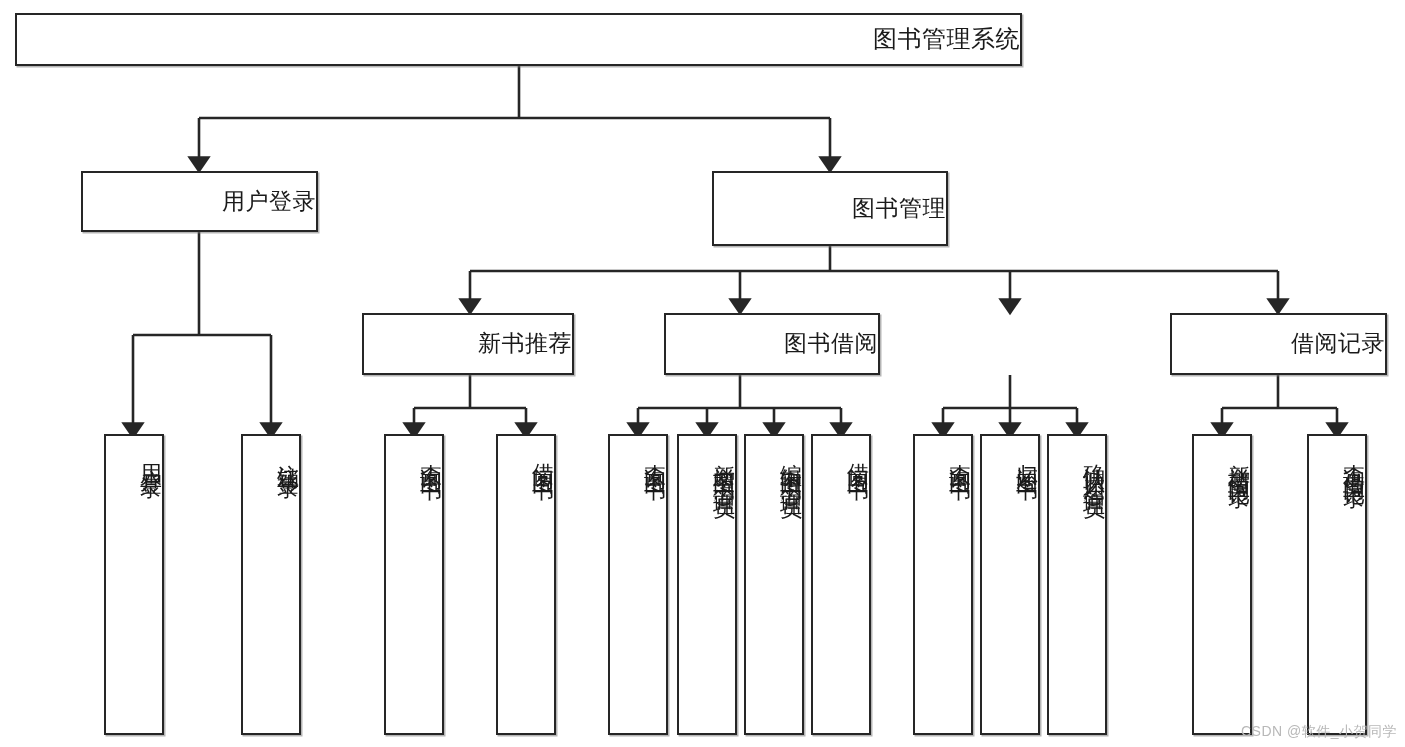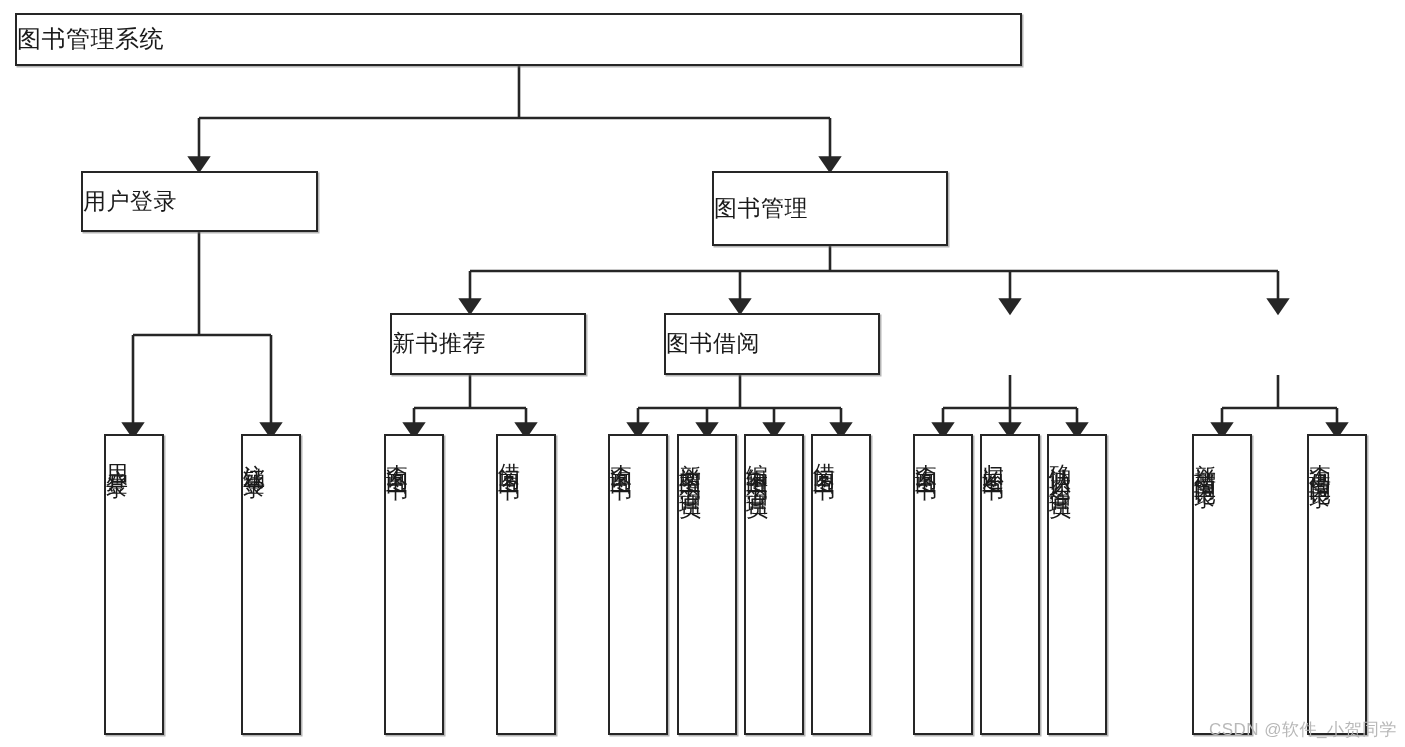"图书管理系统" .node { justify-content: flex-start -> flex-end }
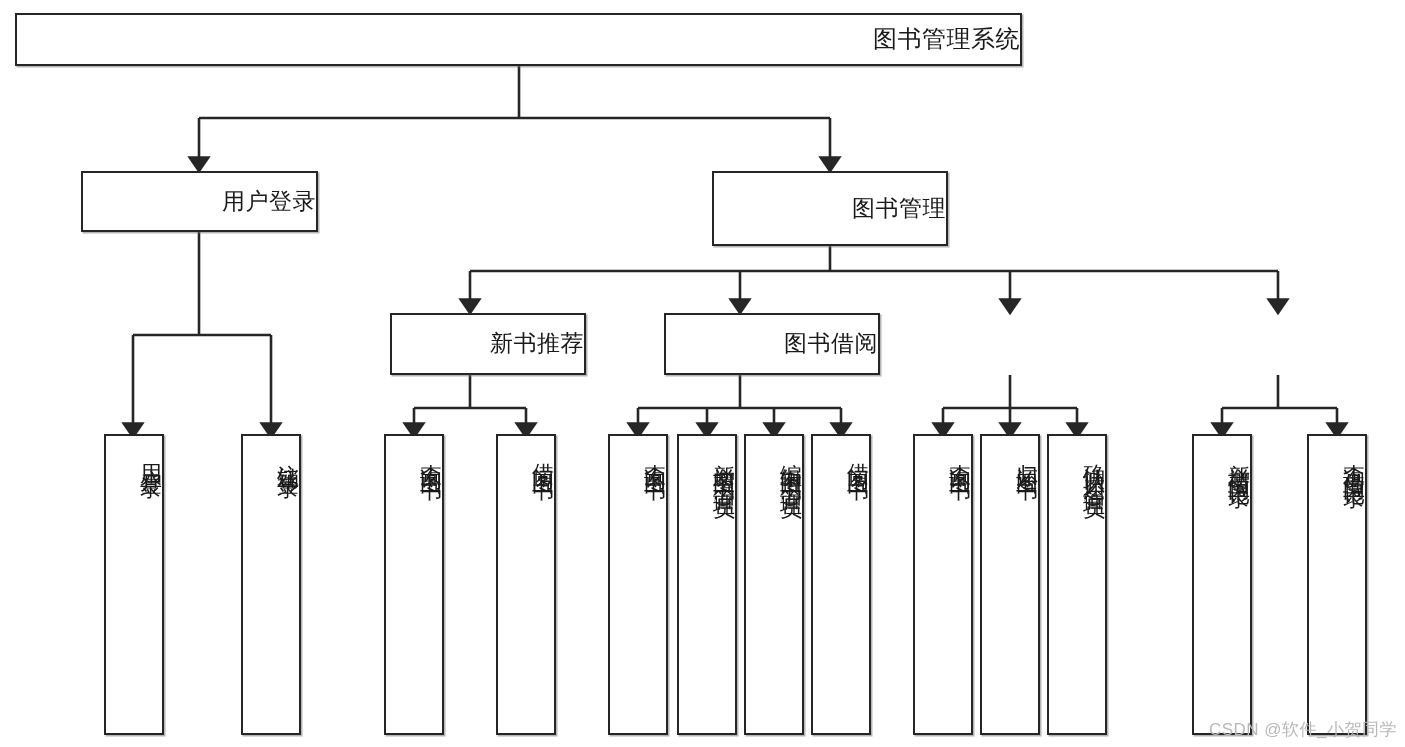"新书推荐" div.node { margin-left: 28px -> none; width: 196px -> 212px }
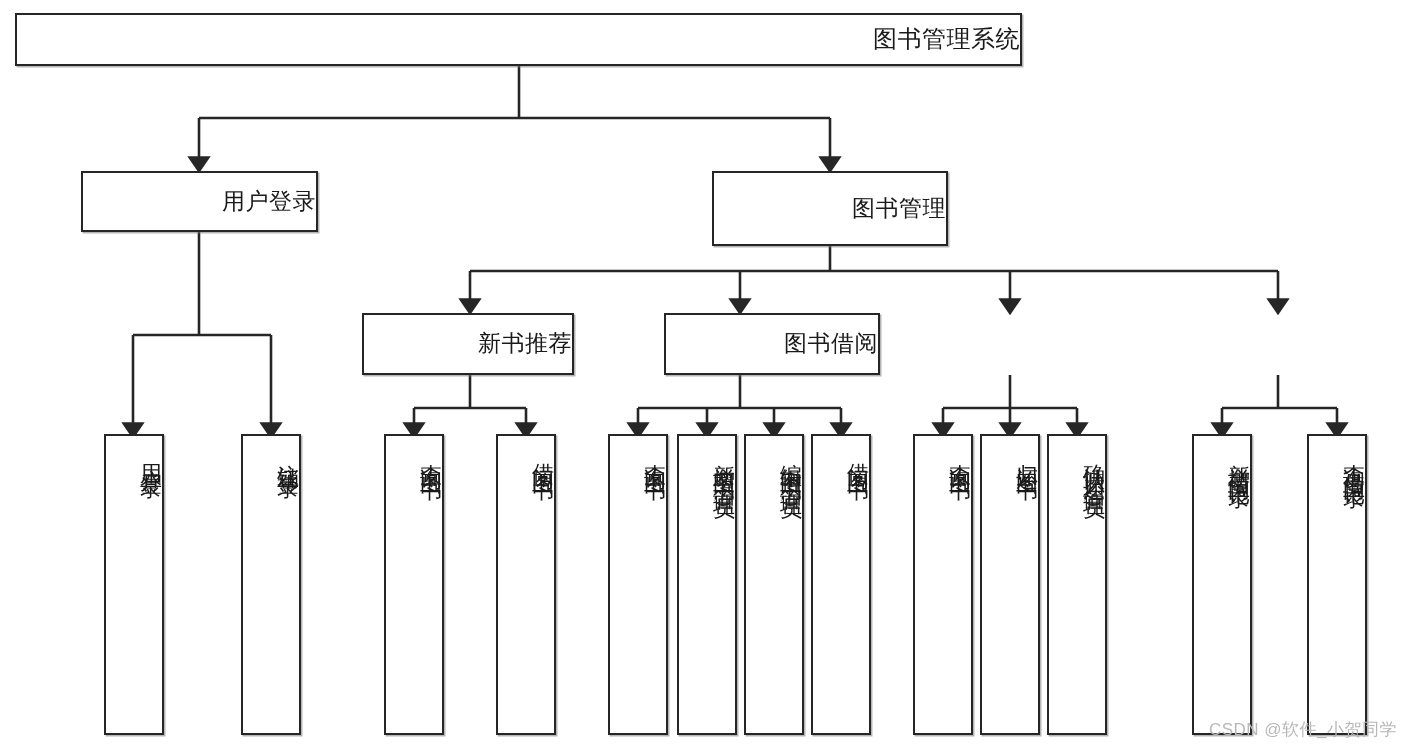"借阅记录" div.node { html: none -> <div> <span>借阅记录</span> </div> }
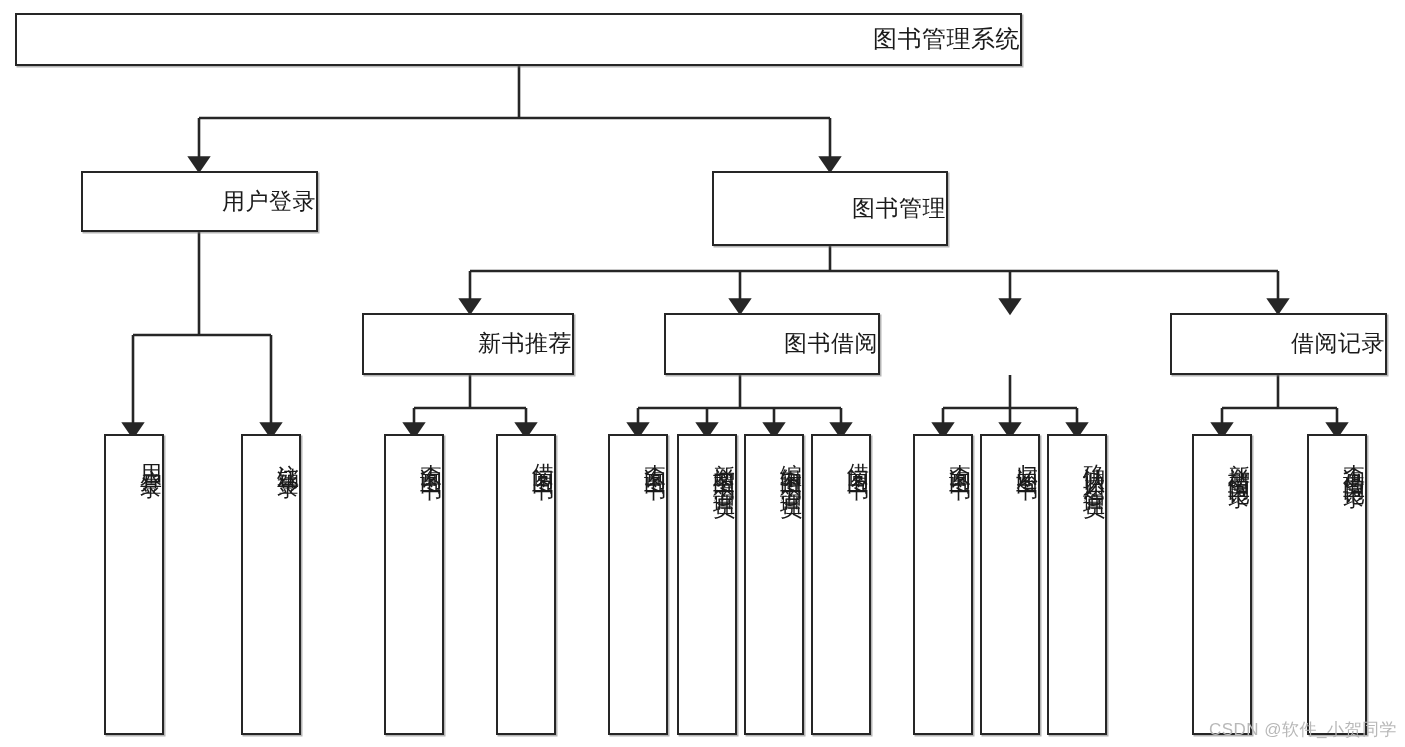"CSDN @软件_小贺同学" .watermark { font-size: 17px -> 14px }
